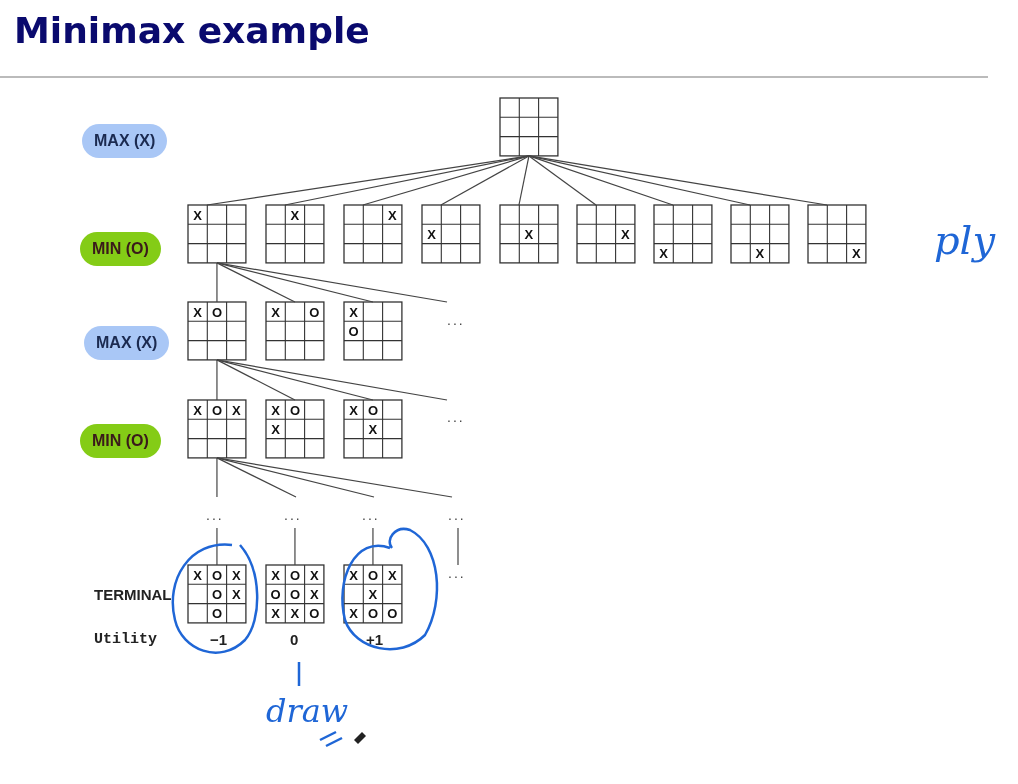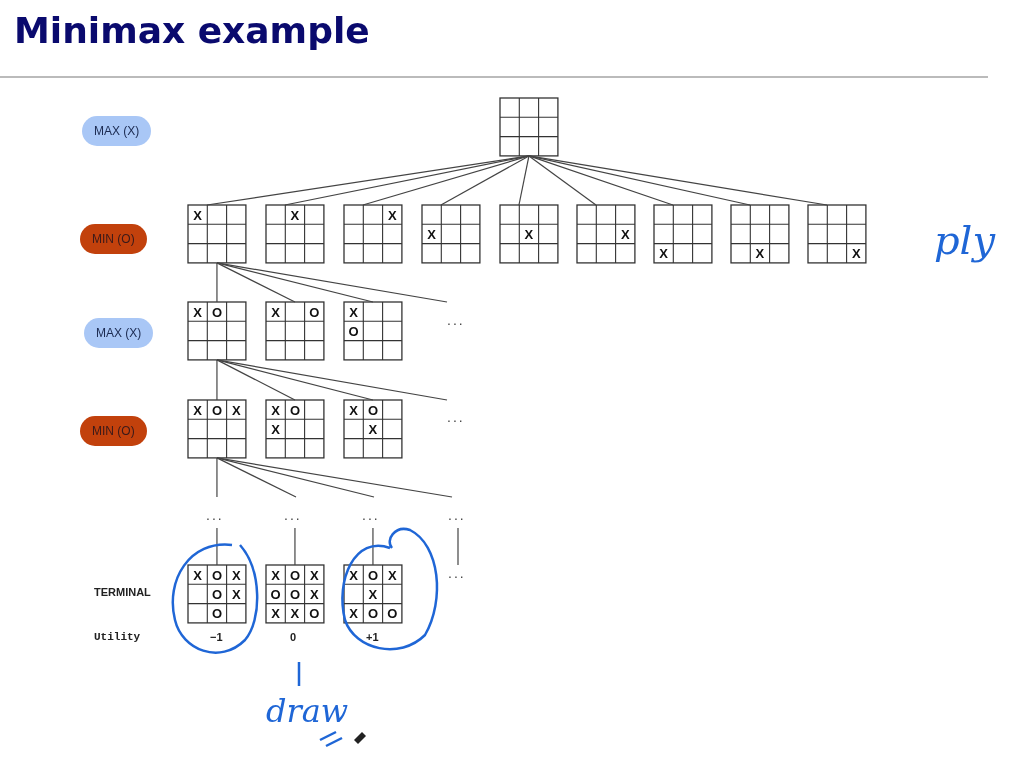"MAX (X)" .pill { font-size: 12px -> 16px; font-weight: normal -> bold; margin-top: none -> 8px }
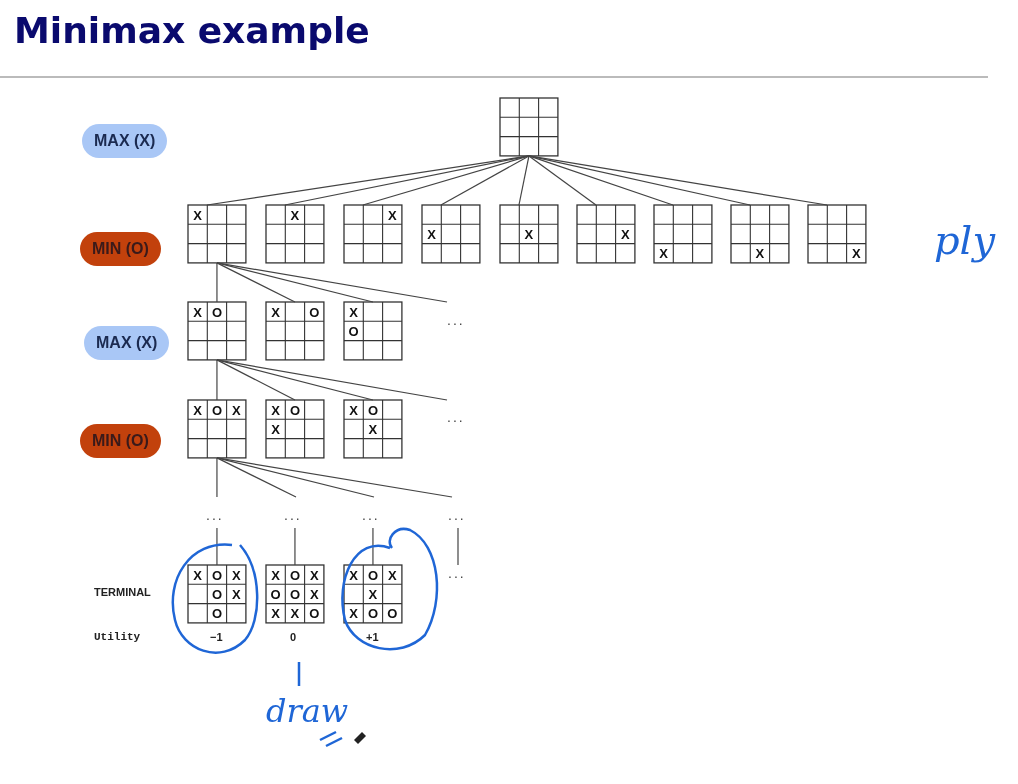"MIN (O)" .pill.min { background: #c2410c -> #84cc16 }
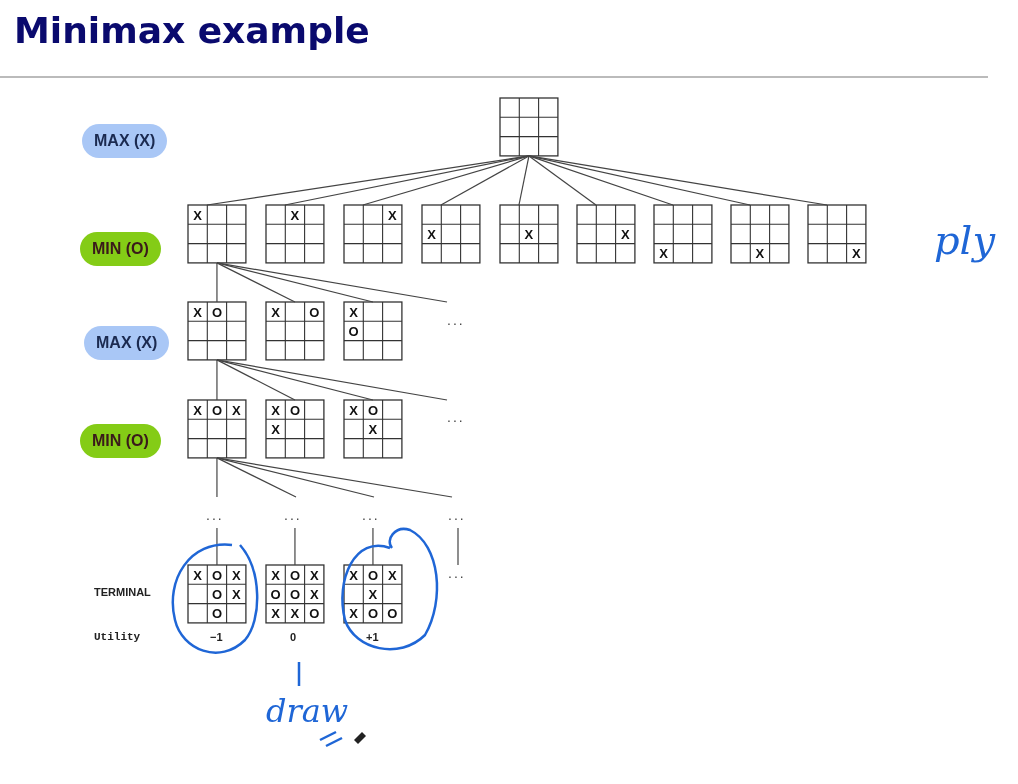"TERMINAL" .lbl { font-size: 11px -> 15px }
